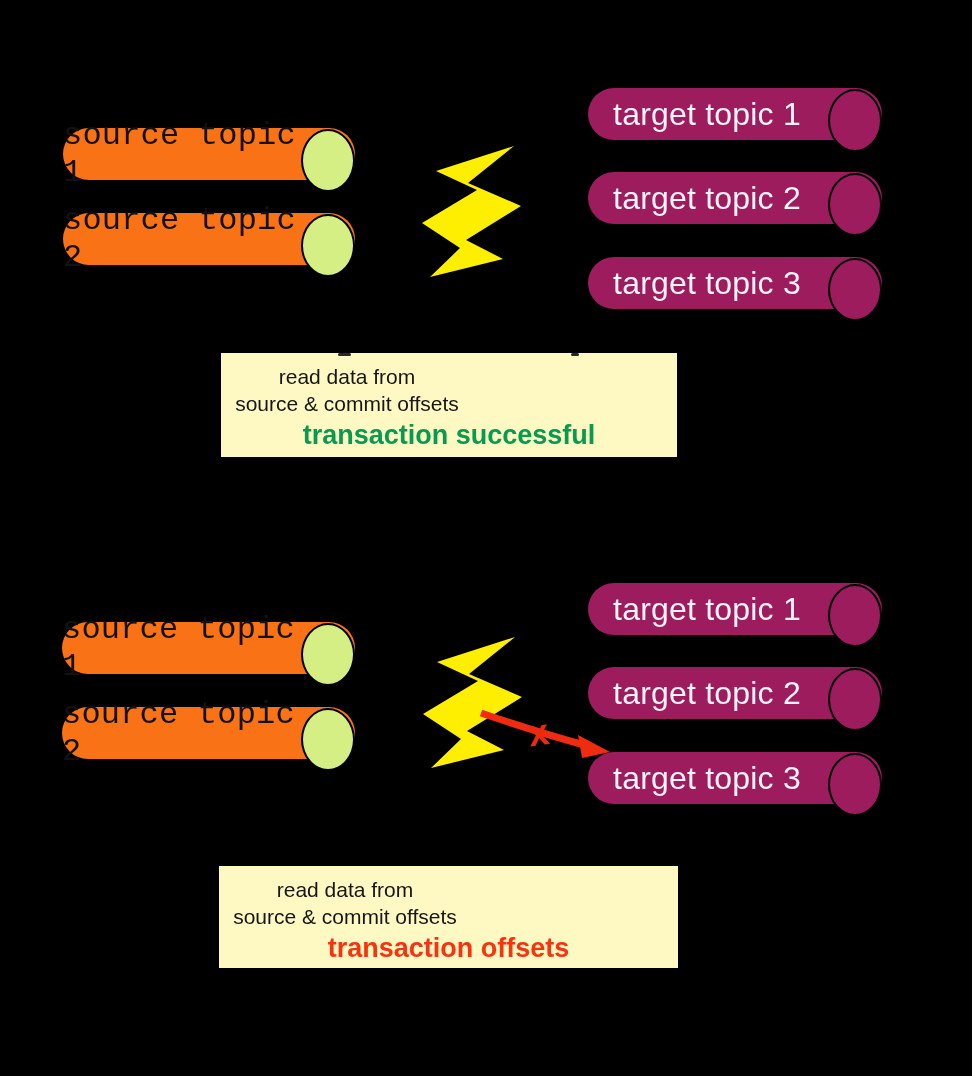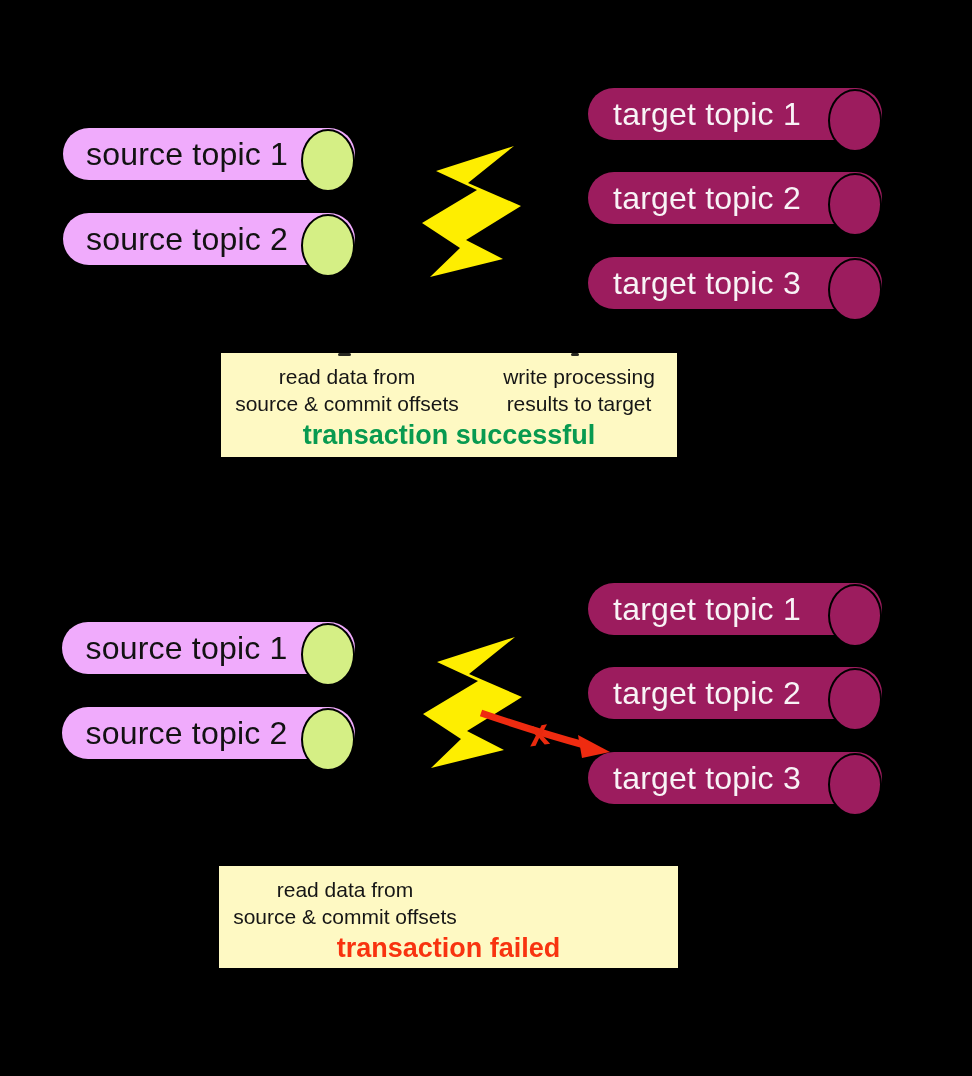"source topic 1" .pill.green { background: #f0abfc -> #f97316; font-family: none -> Liberation Mono, monospace }
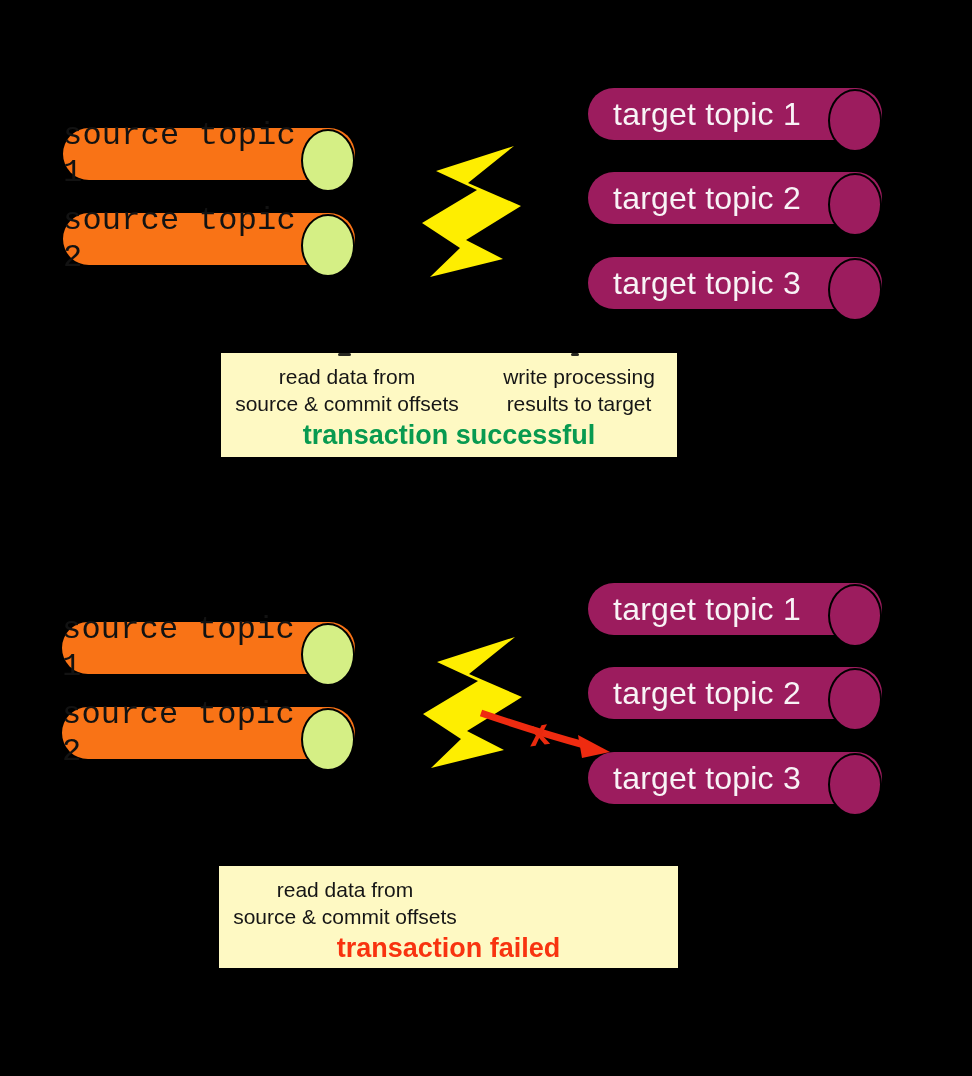"write processing" div.note { html: <div>write processing results to target</div> -> none }
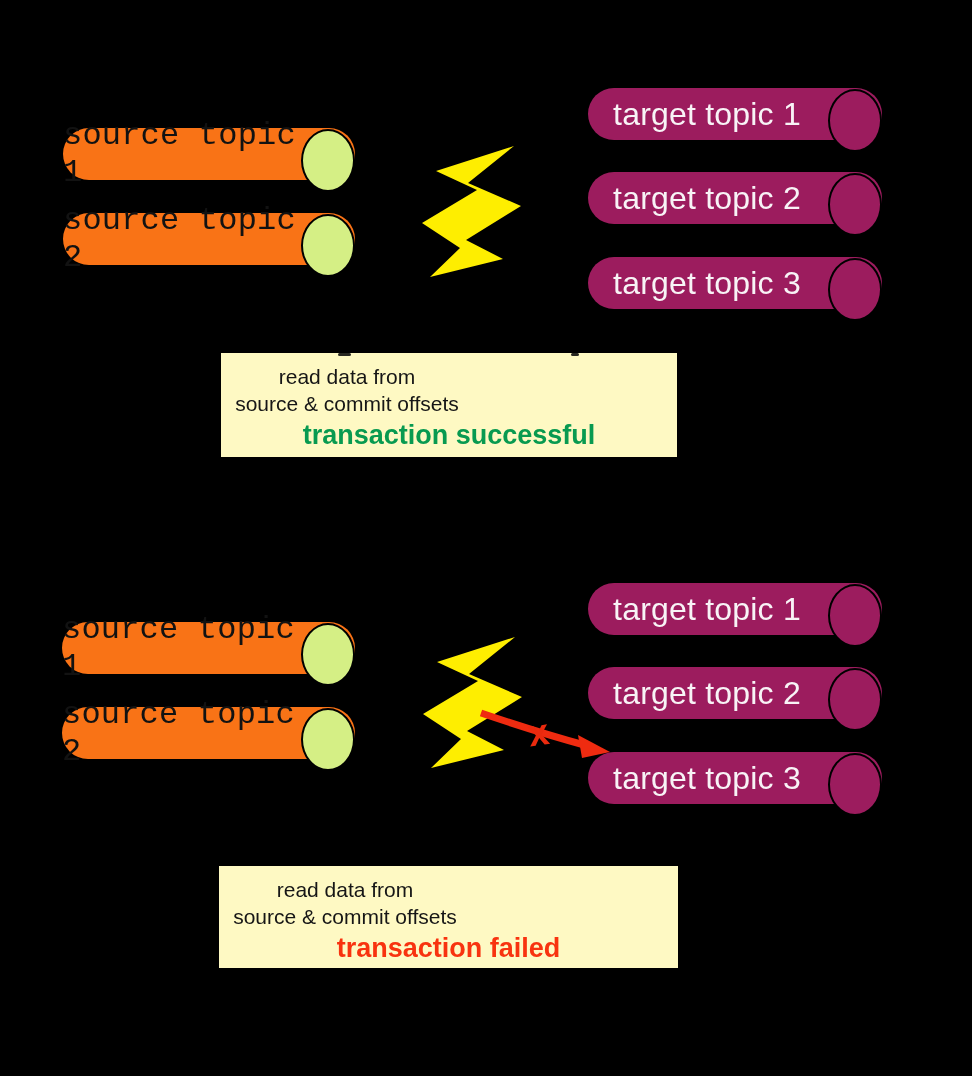"transaction failed" div.status { text: failed -> offsets }
